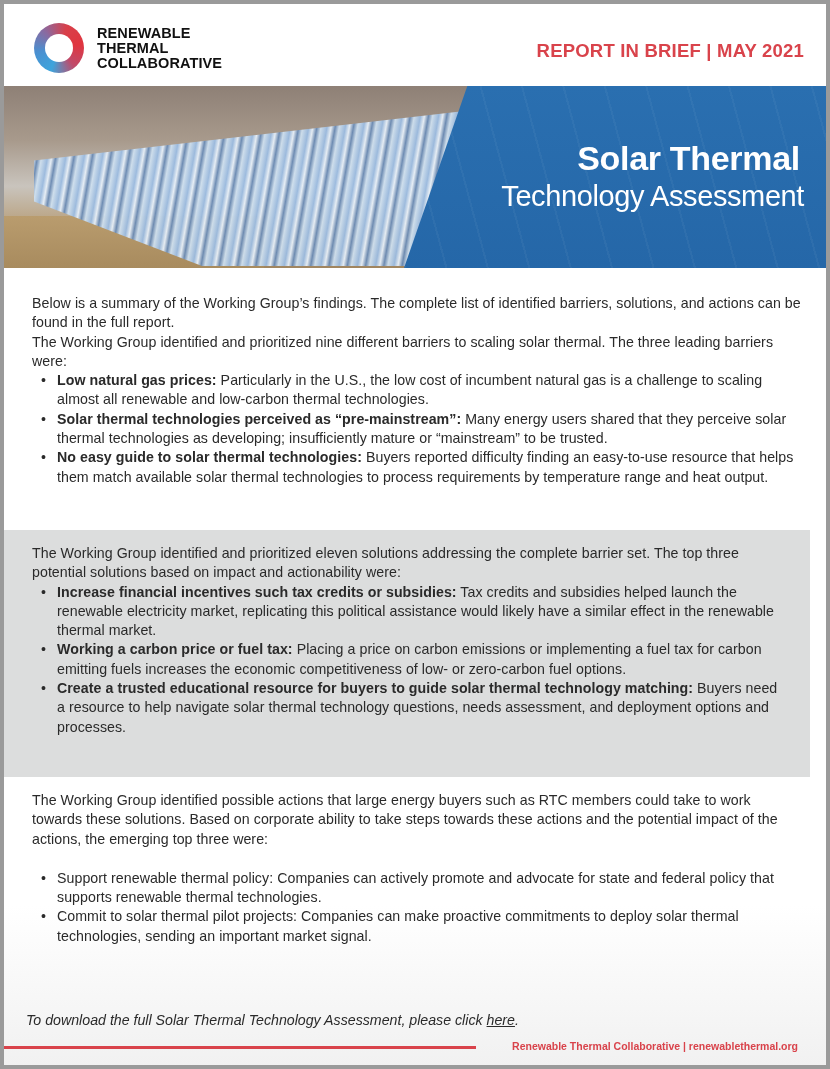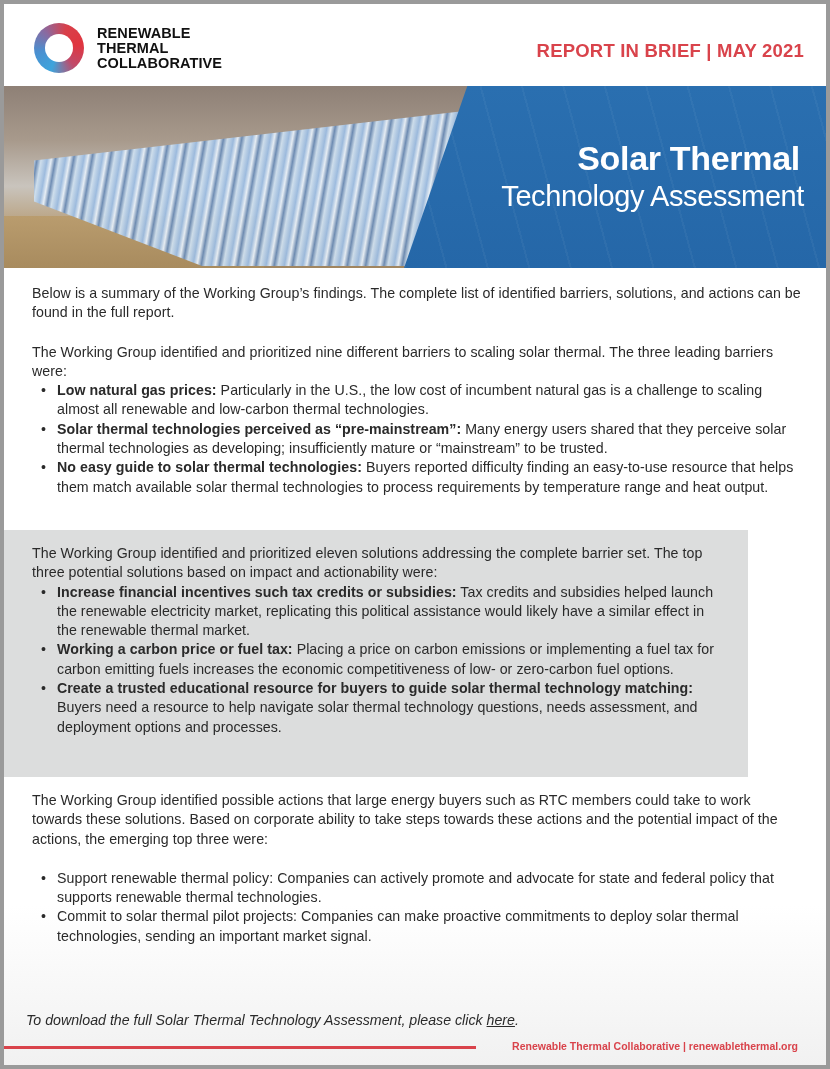"Below is a summary of" .section-a { padding: 16px 24px 0 28px -> 26px 24px 0 28px }
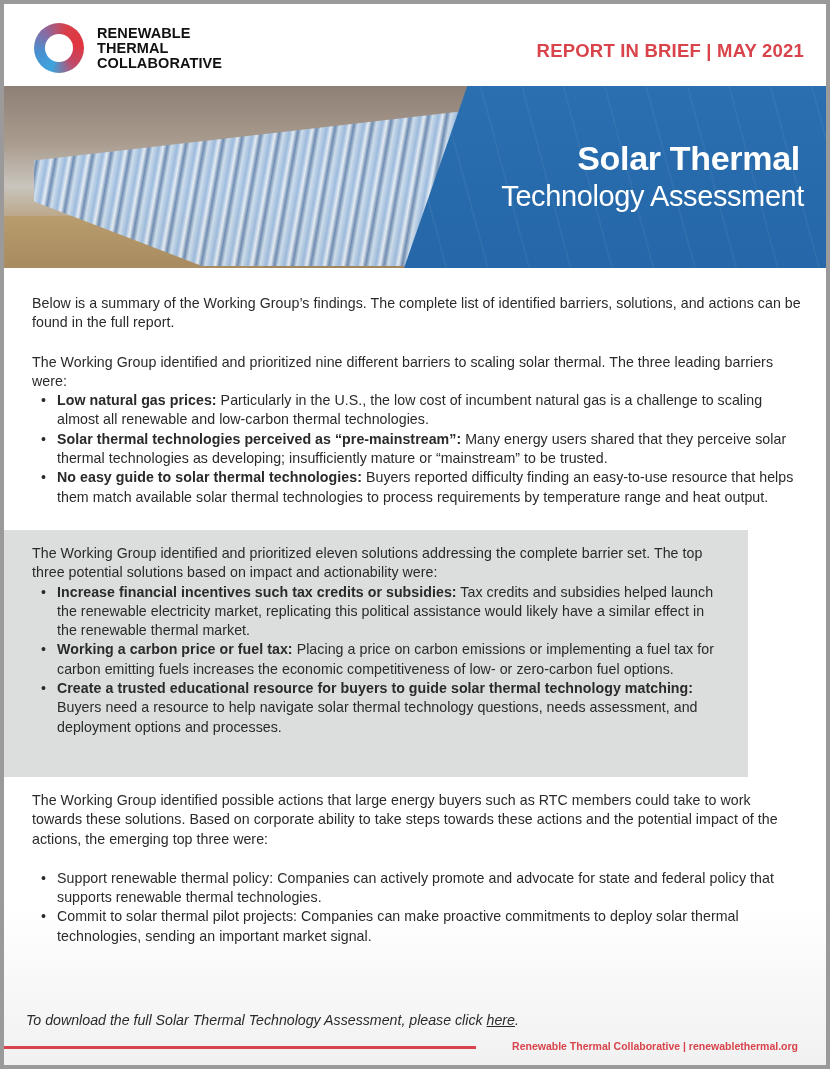"The Working Group identified and prioritized nine" p.gap { margin-top: 20px -> none }
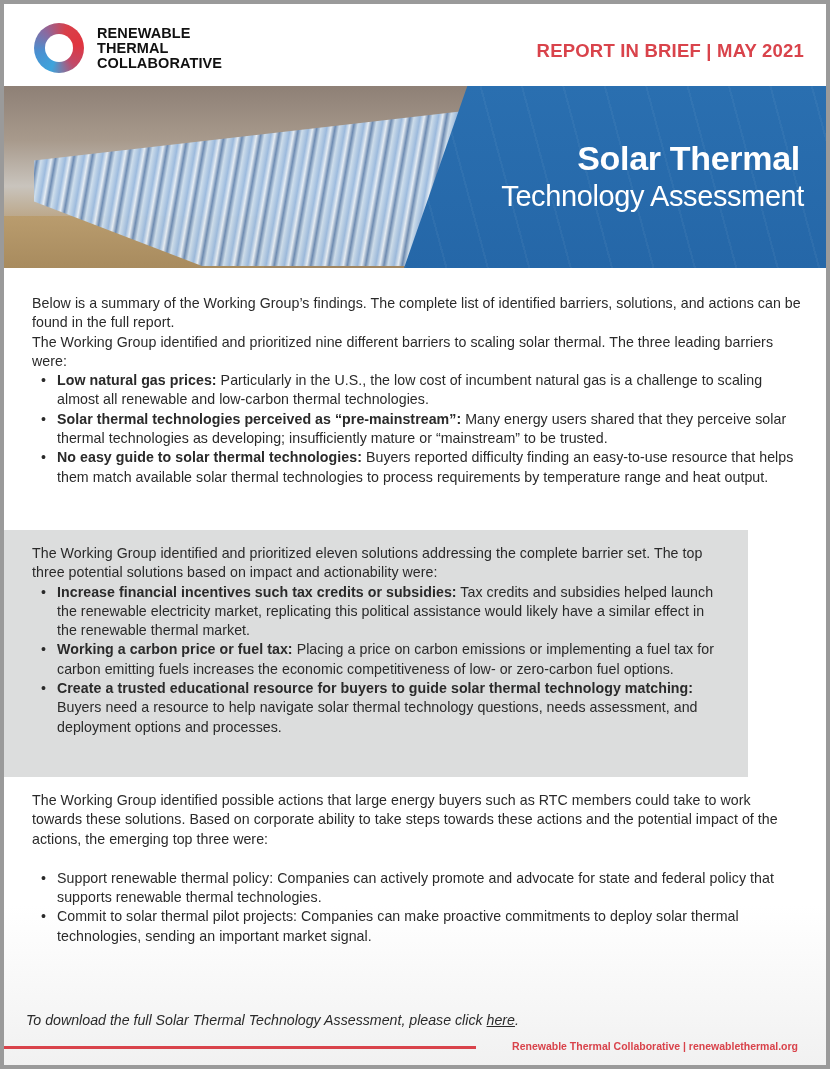"The Working Group identified and prioritized eleven" .section-b { width: 744px -> 806px }
